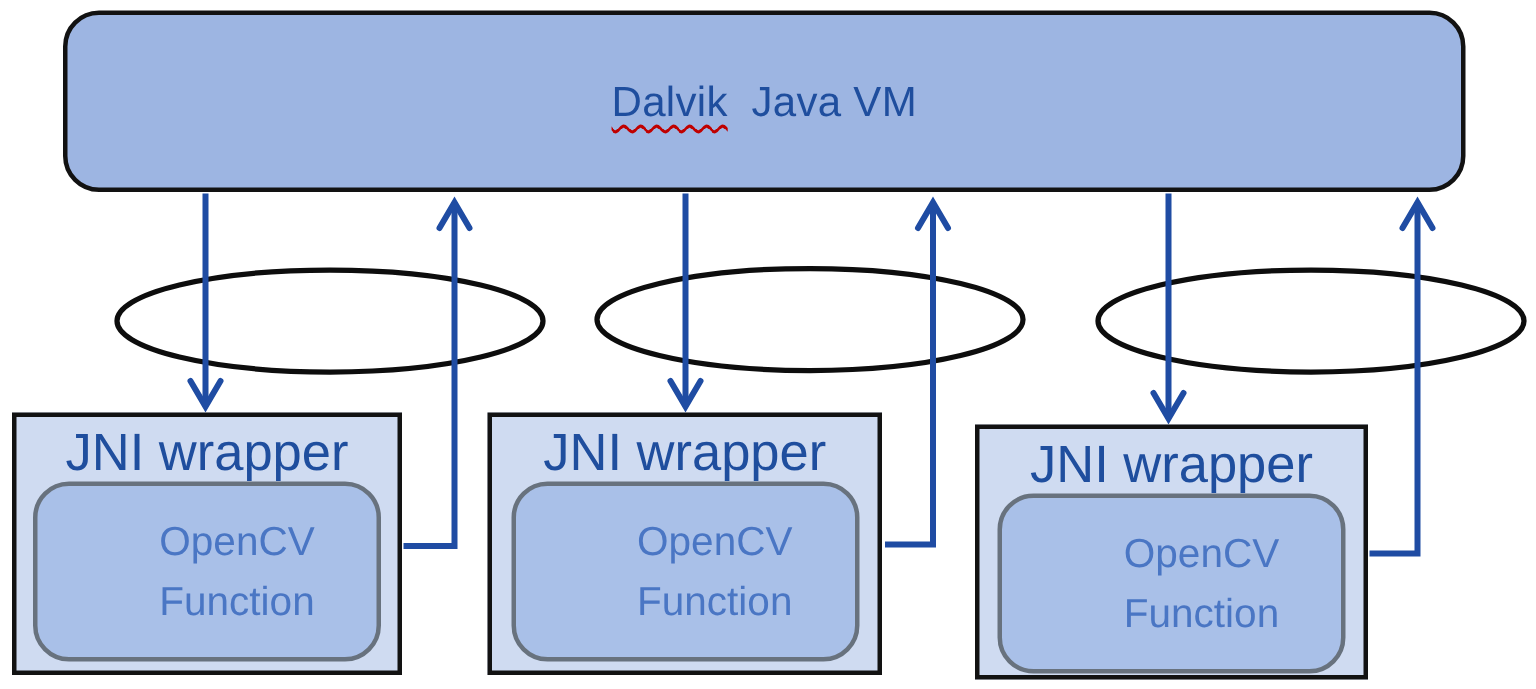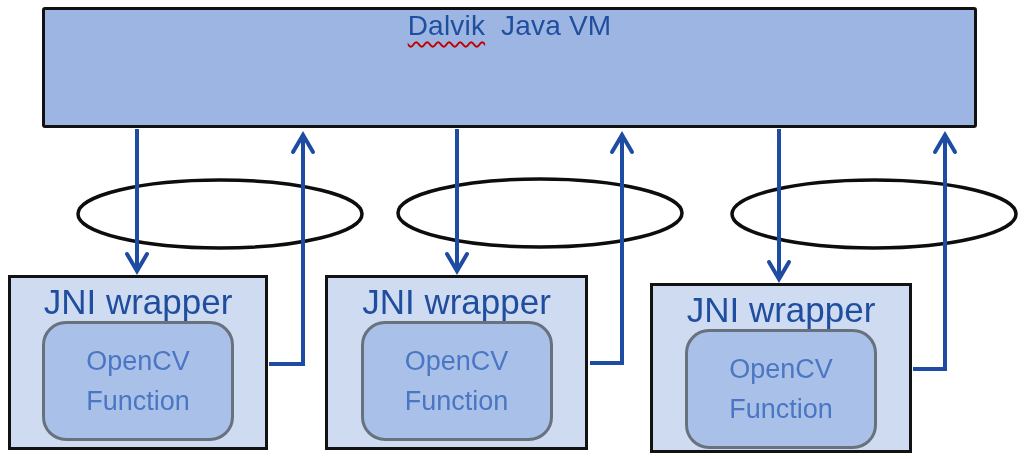"Dalvik Java VM" .vm-box { align-items: none -> center; border-radius: 3px -> 24px }
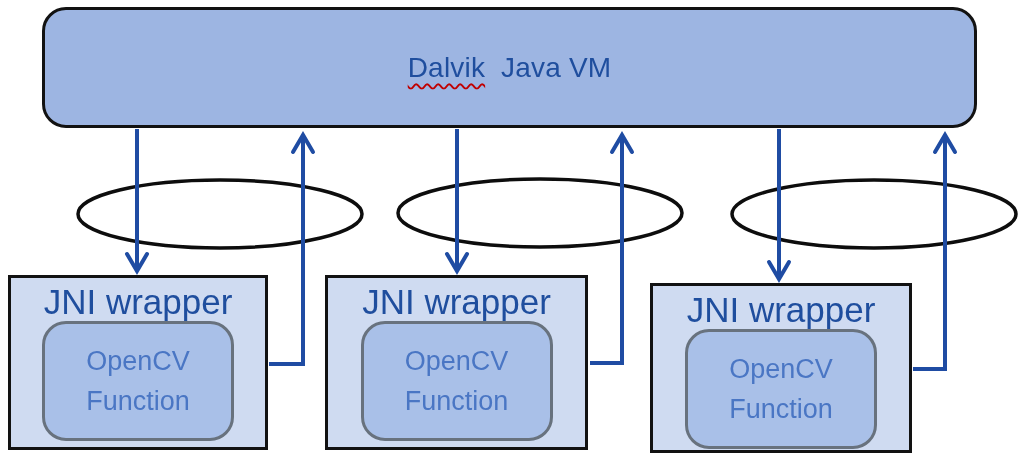"OpenCV" .inner-box { padding-left: none -> 40px }
